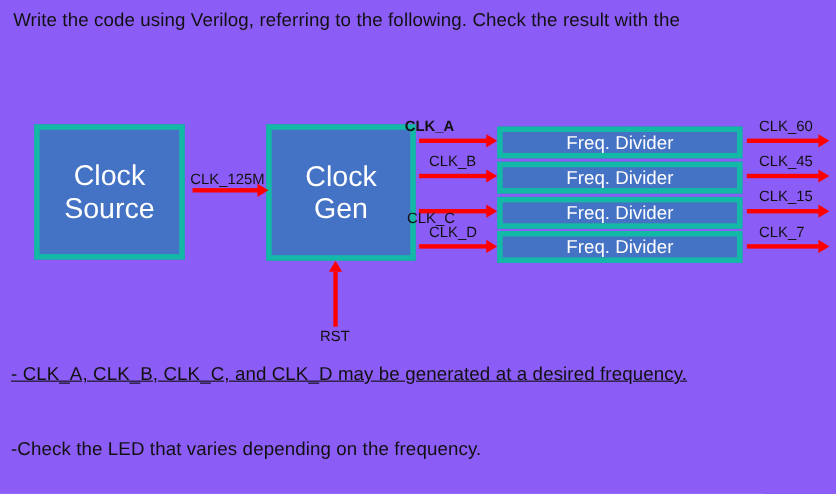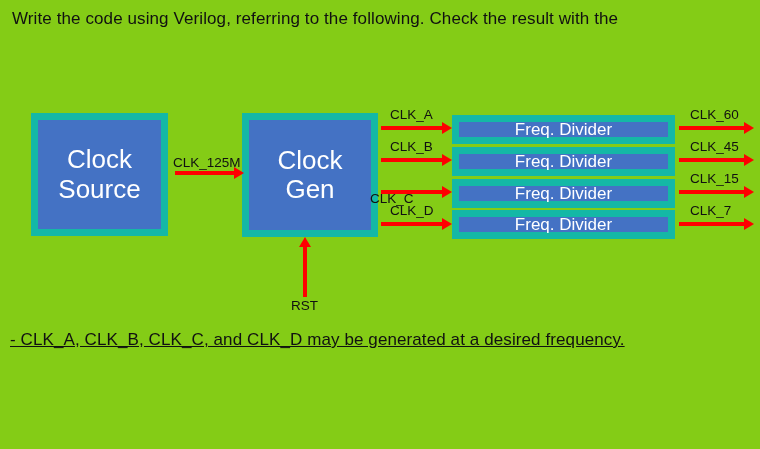"Write the code using Verilog," #page { background: #84cc16 -> #8b5cf6 }
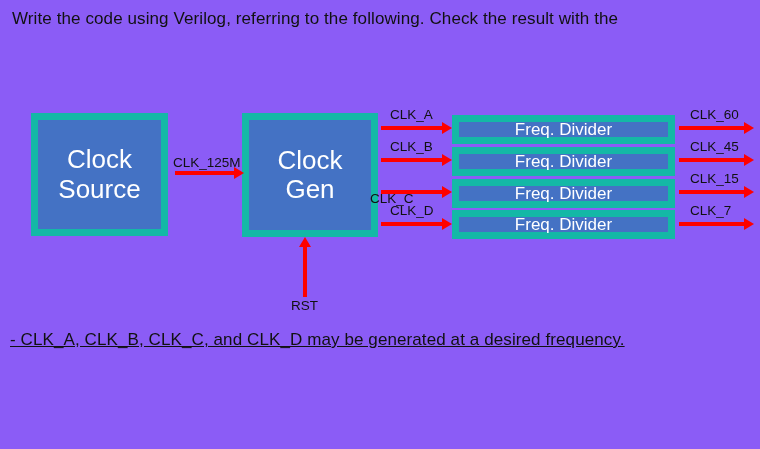"CLK_A" #label-clk-a { font-weight: none -> bold; left: 390px -> 368px }
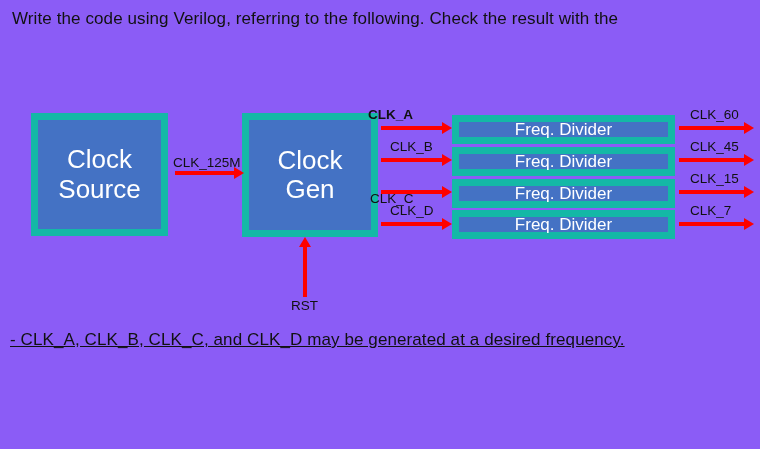"Freq. Divider" .blue-box { border: 7px solid #14b8a6 -> 5px solid #14b8a6 }
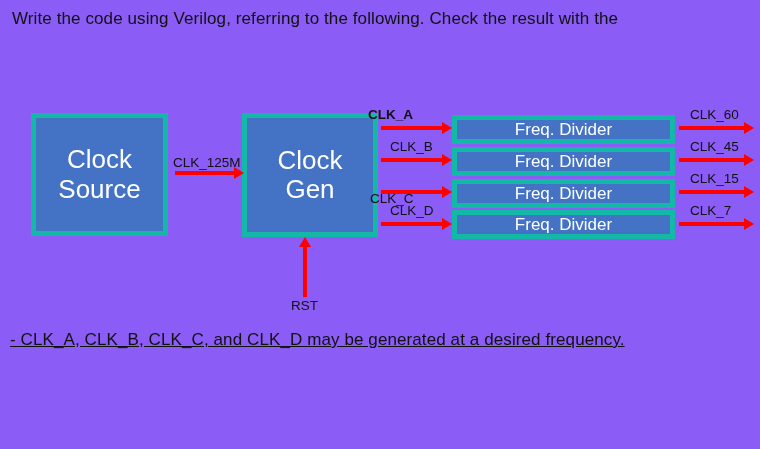"-Check the LED that varies" div.prose { html: none -> <div>-Check the LED that varies depending on the frequency.</div> }
